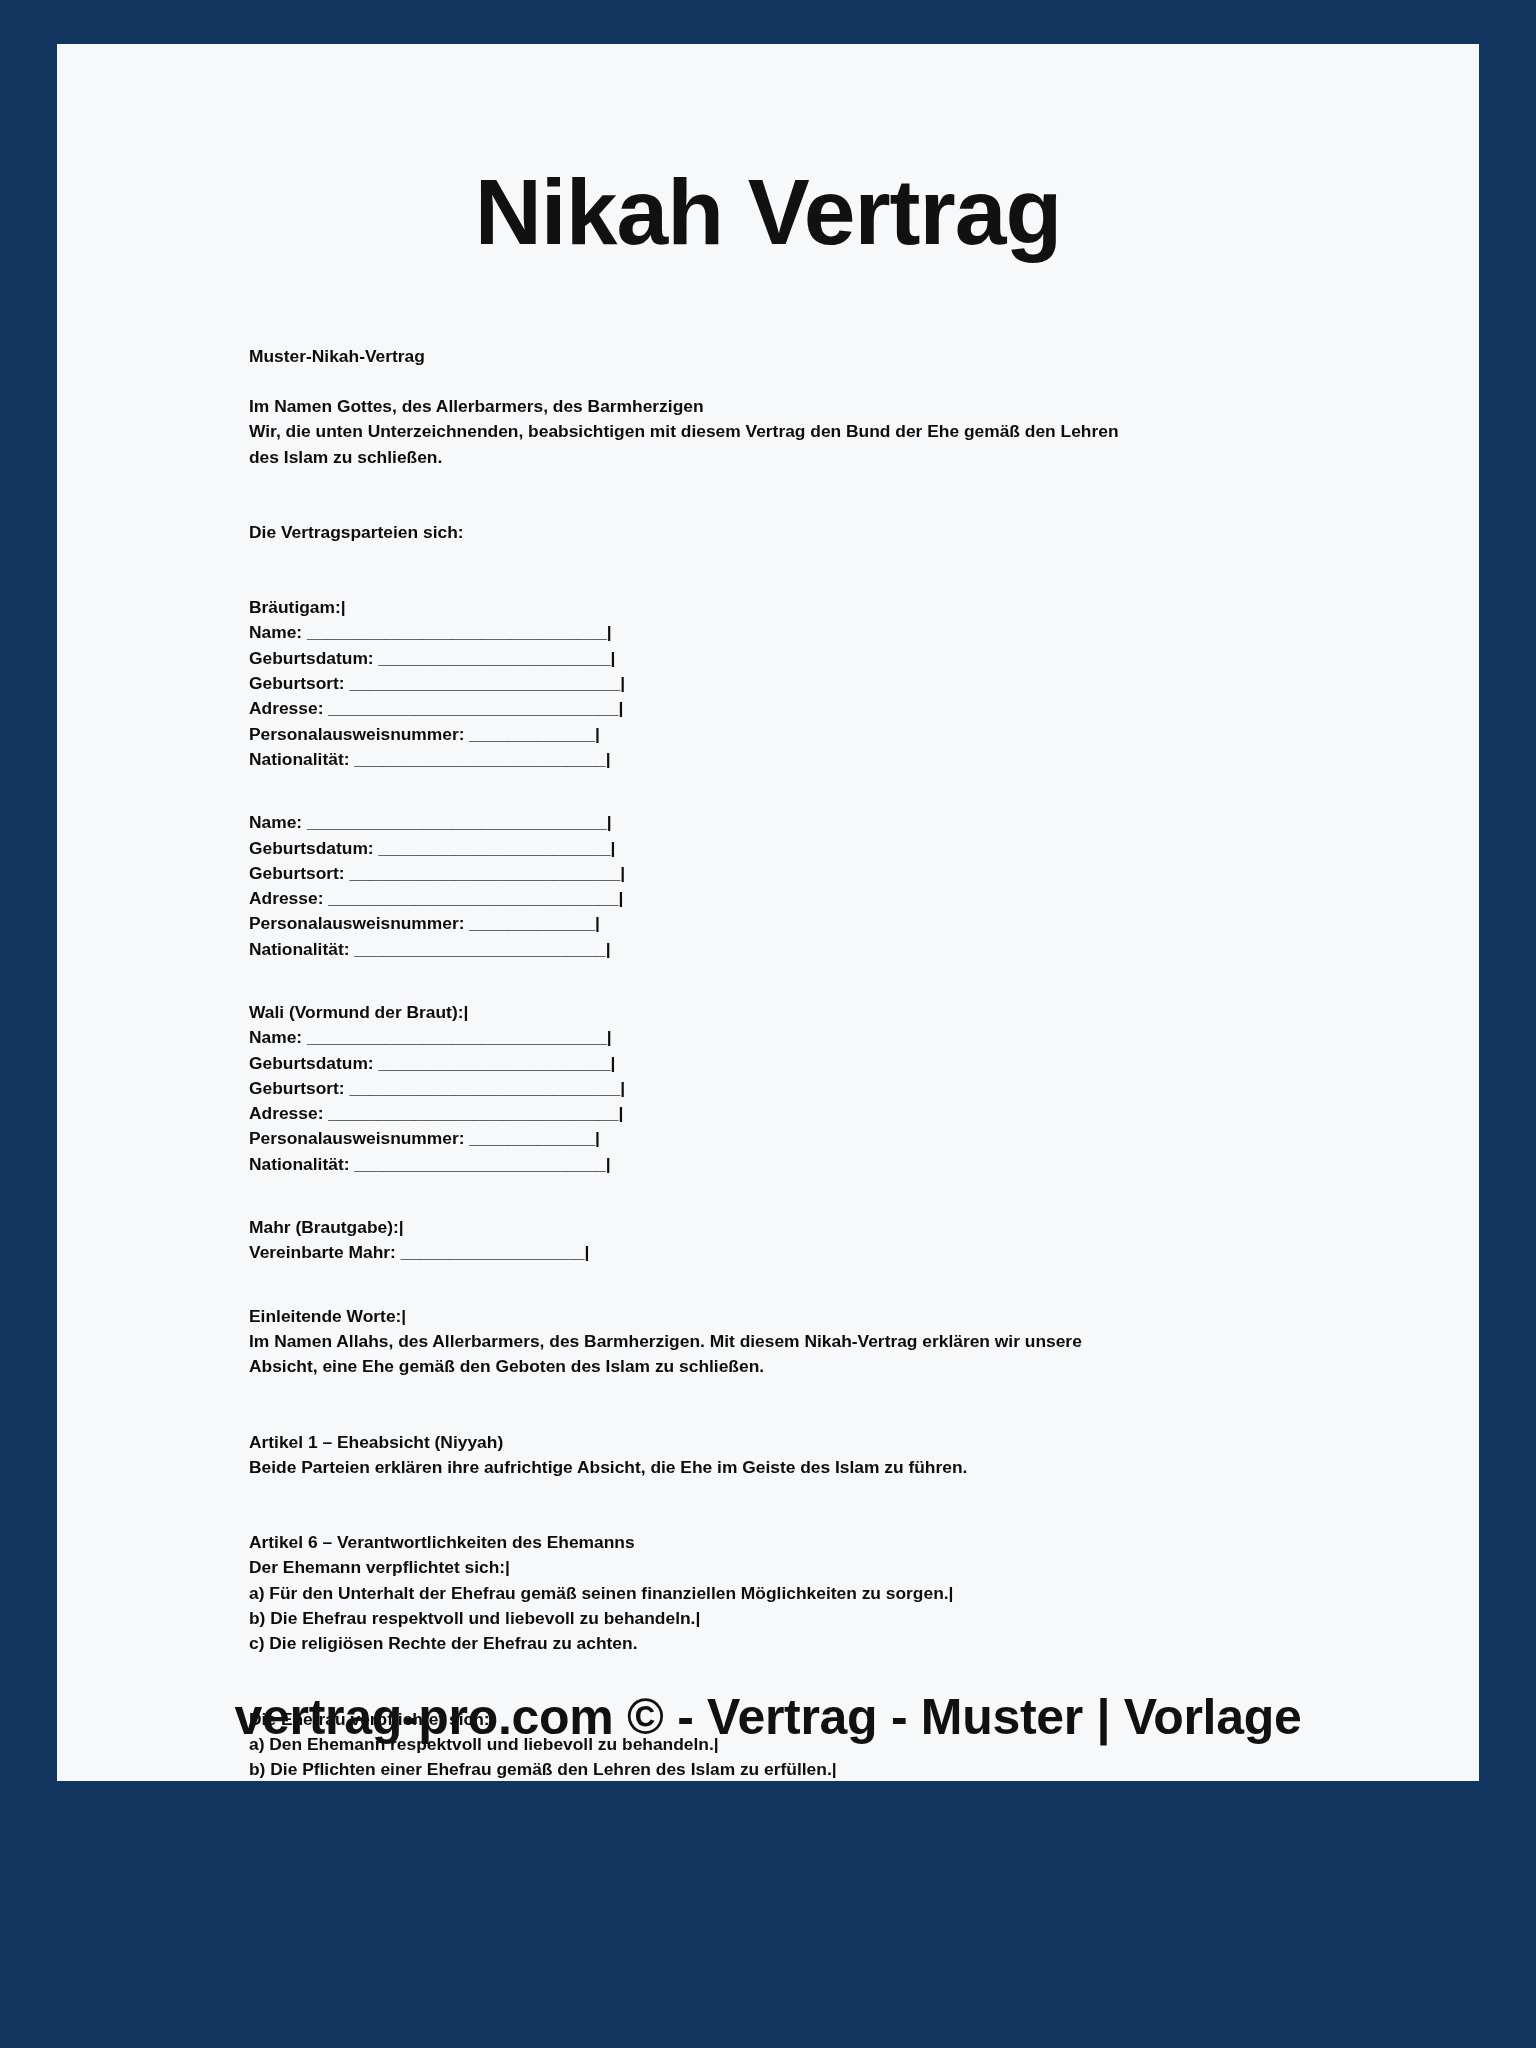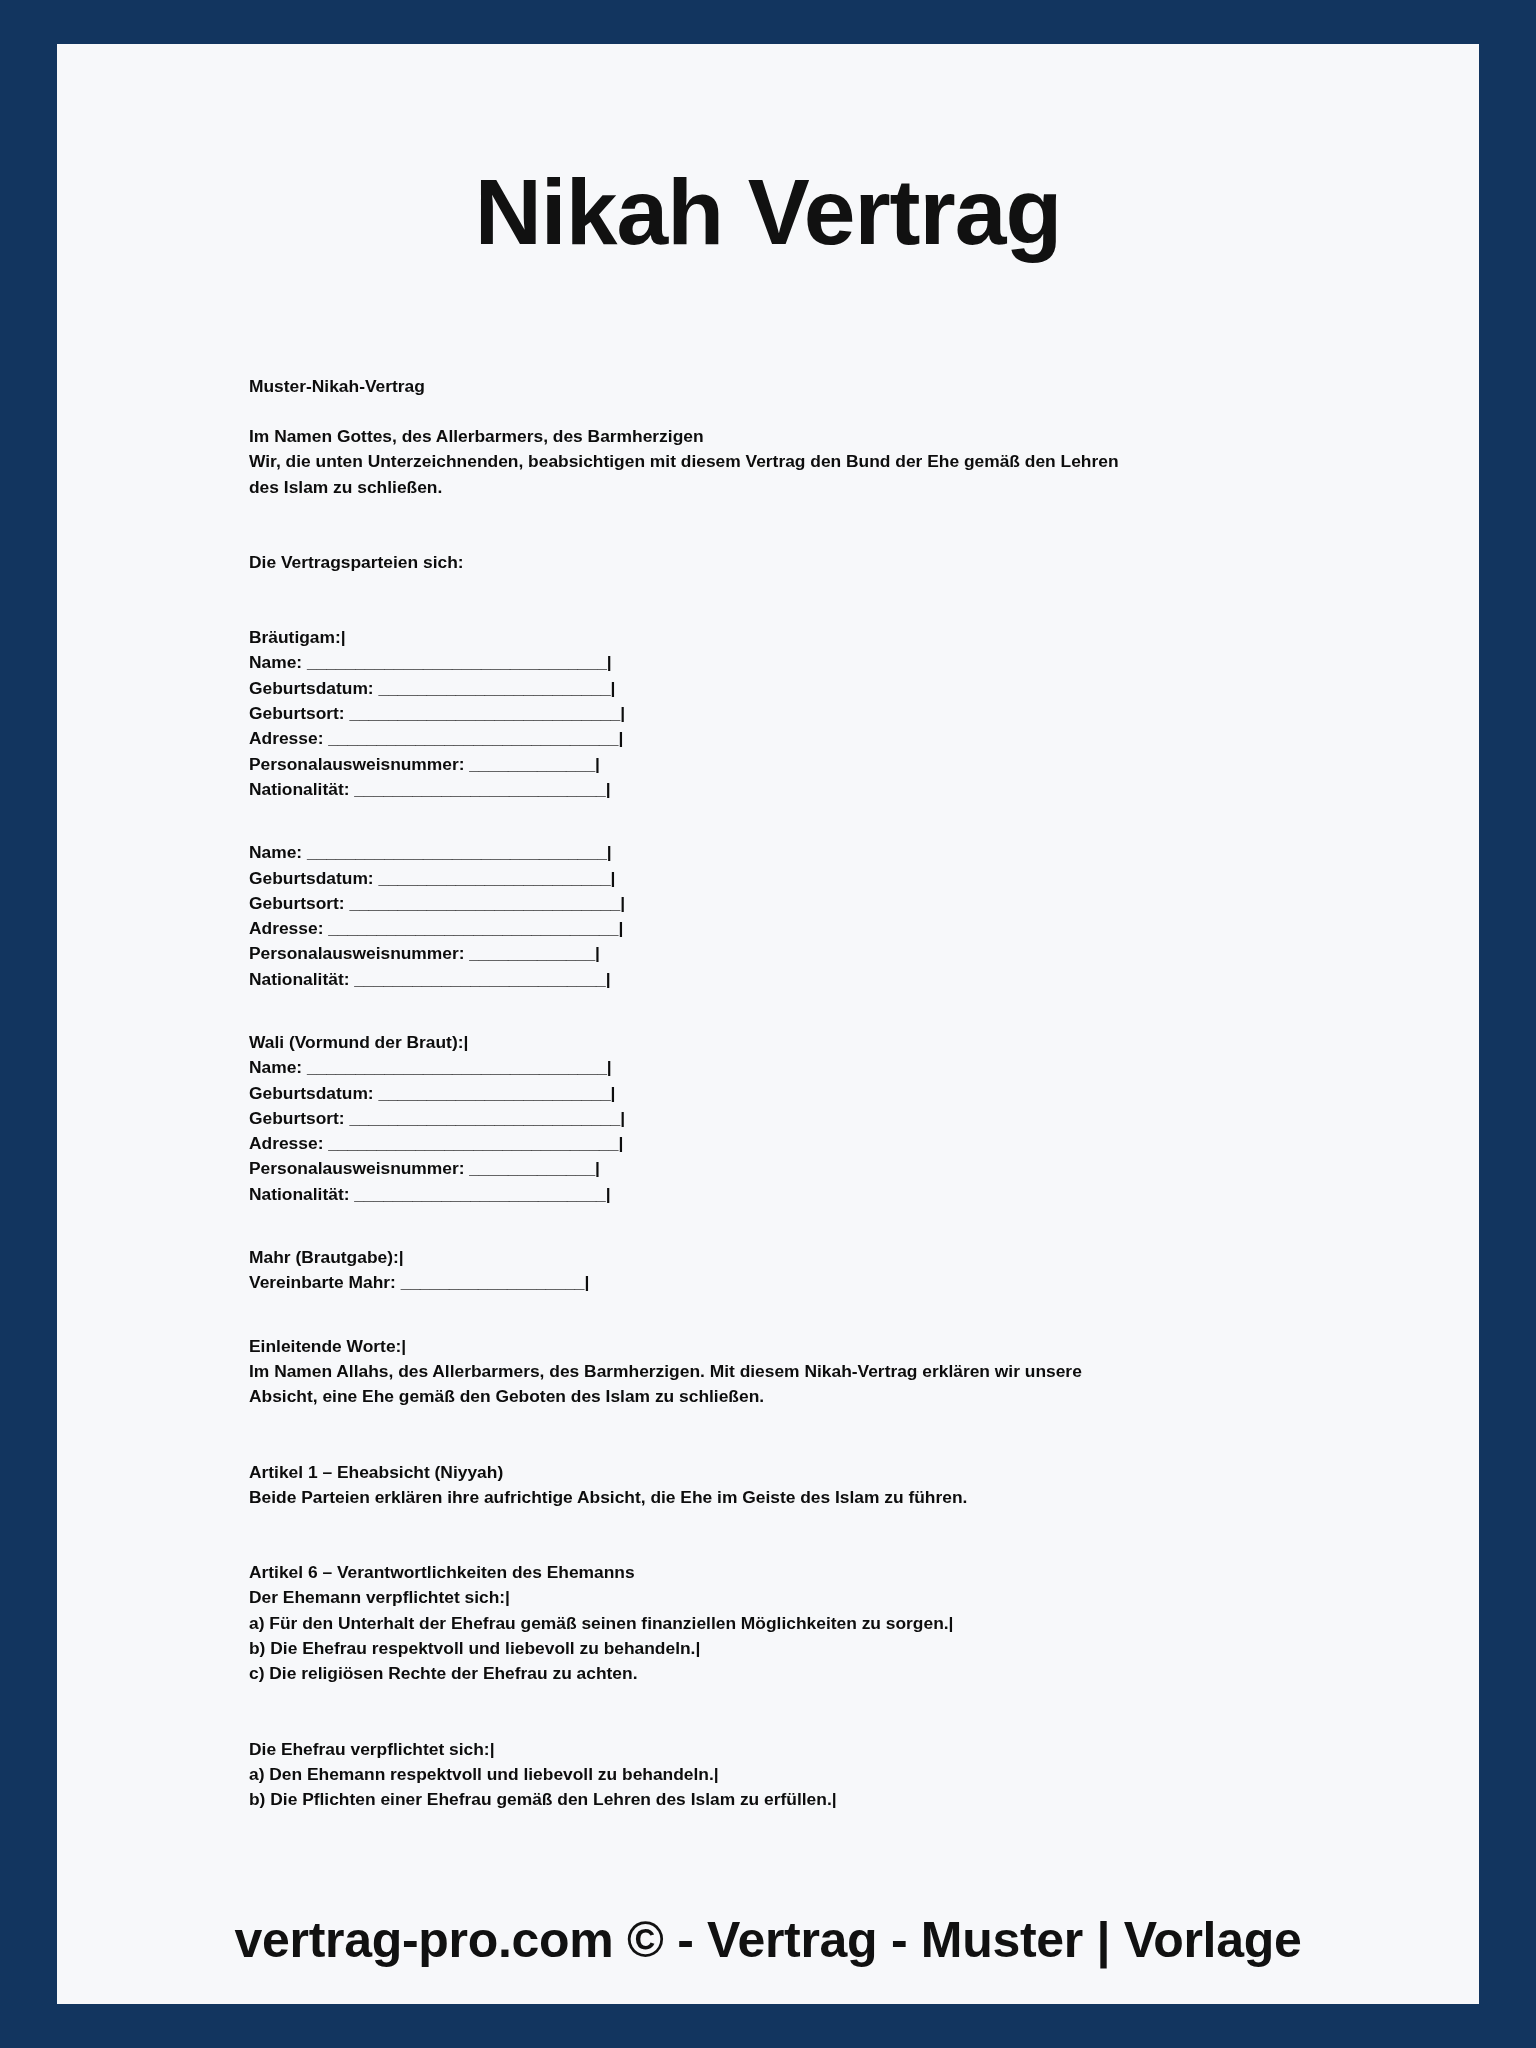"Nikah Vertrag" .page-frame { height: 1960px -> 1737px }
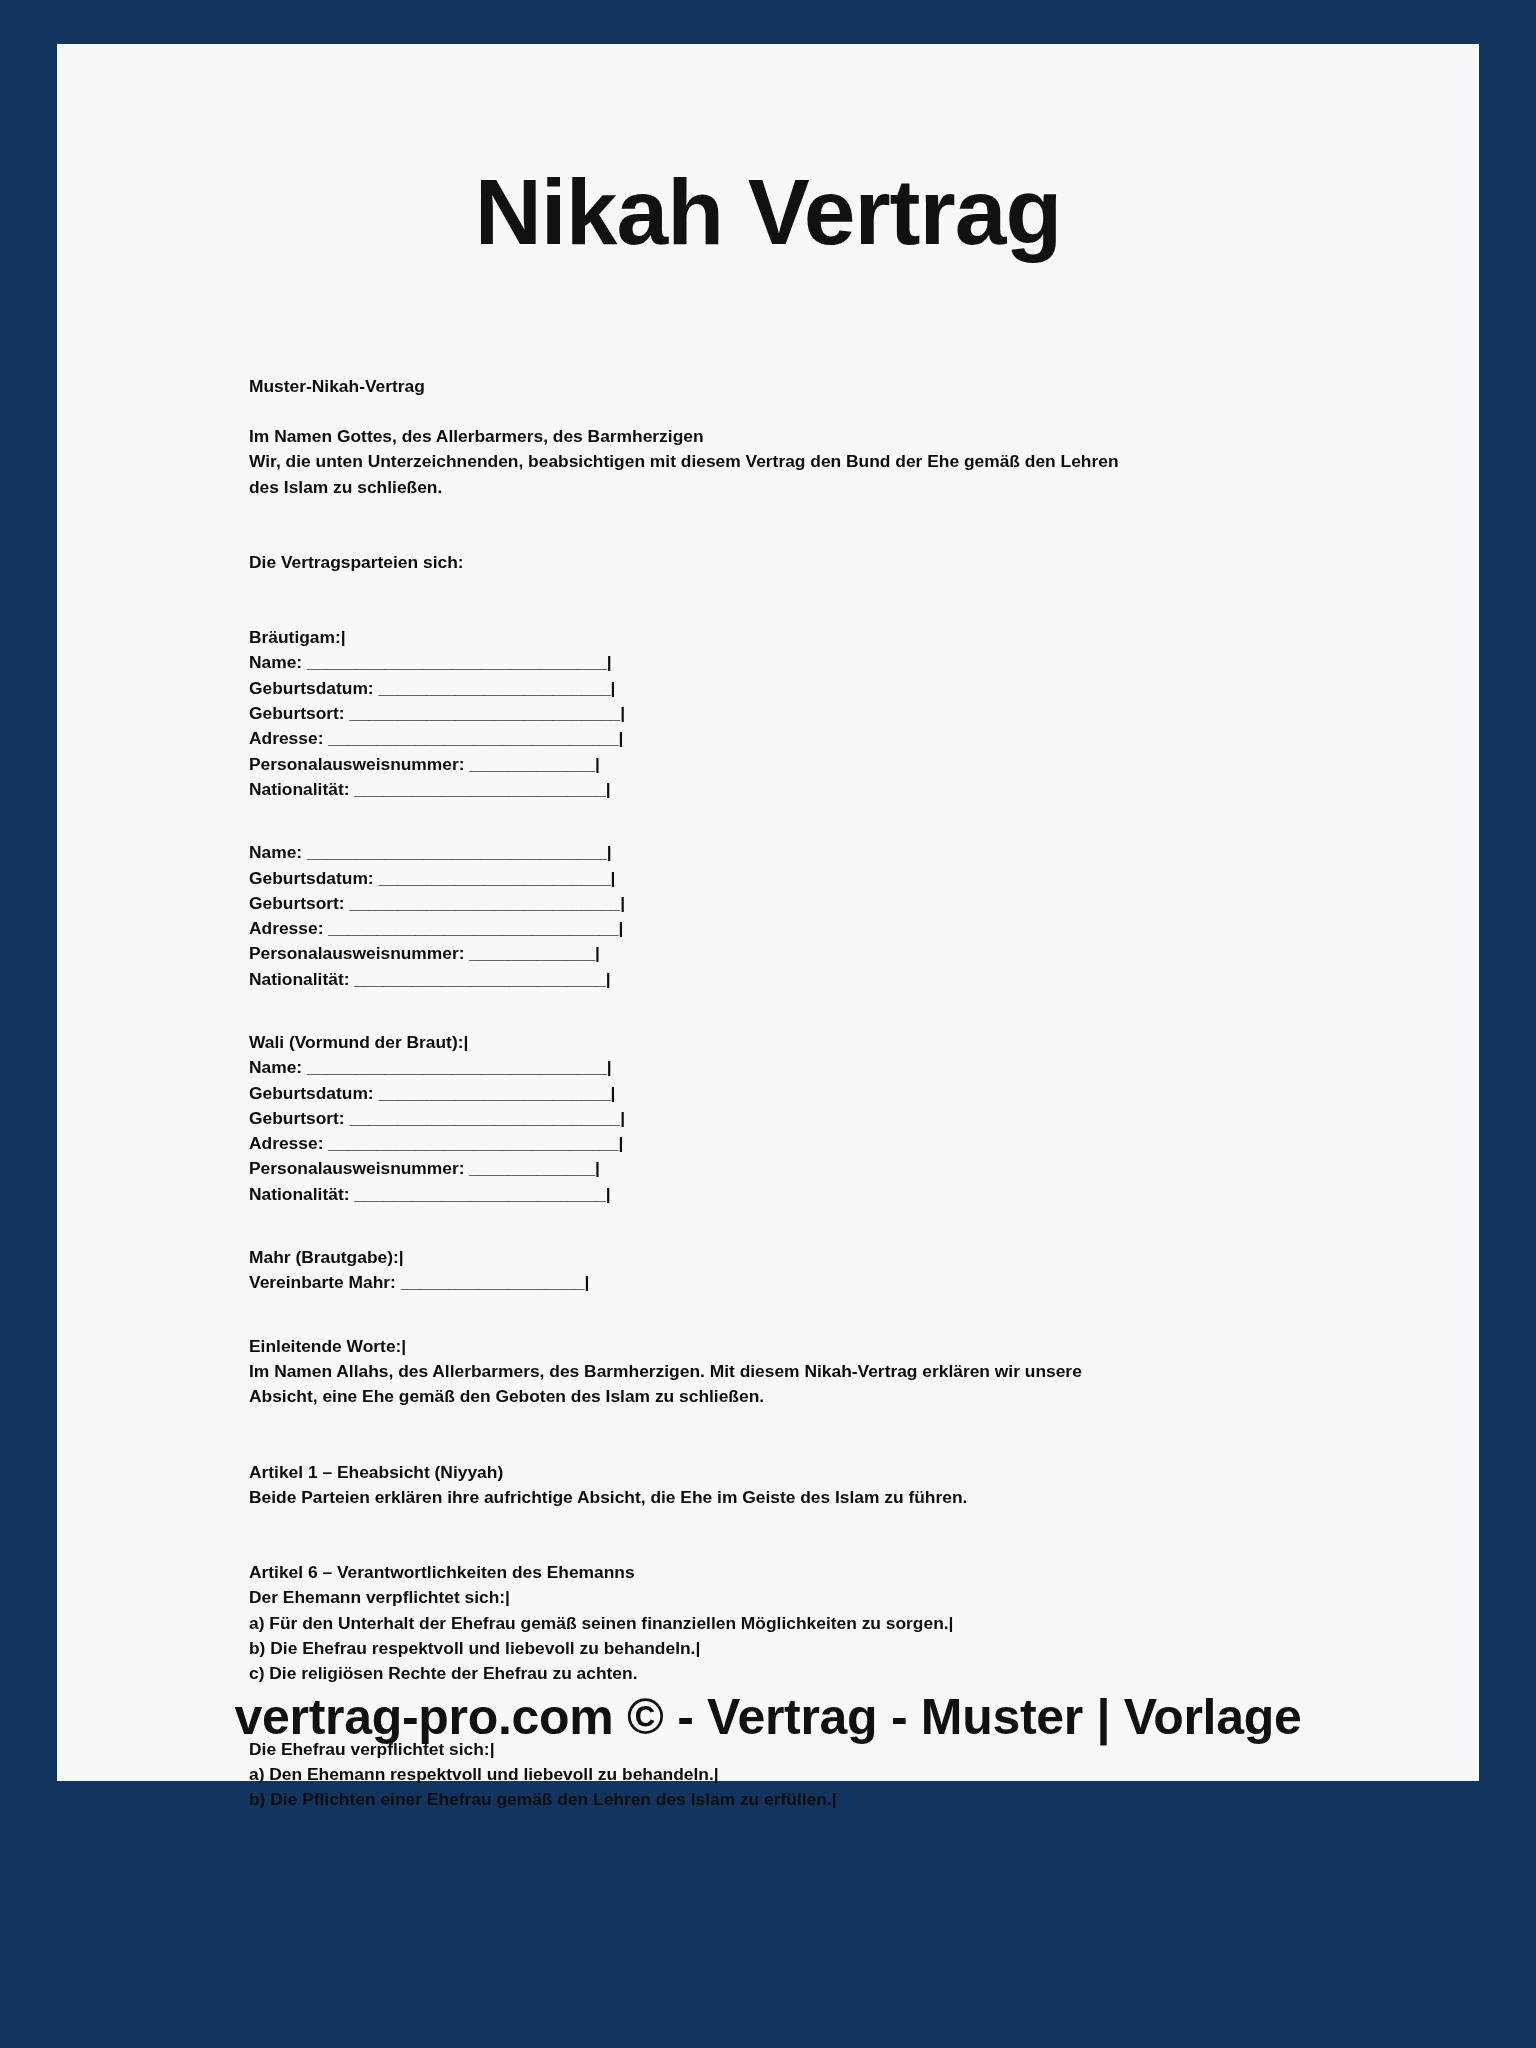"Muster-Nikah-Vertrag" .doc-body { margin-top: 112px -> 82px }
